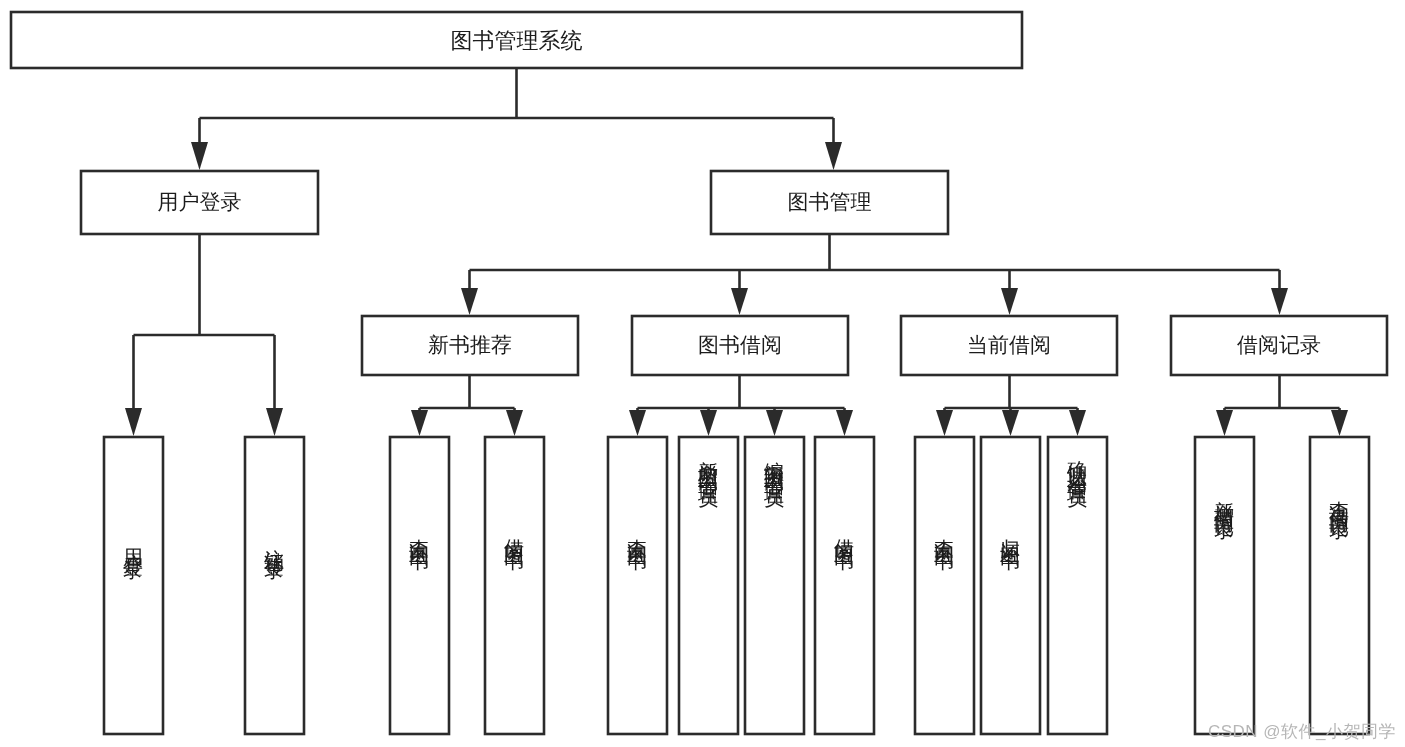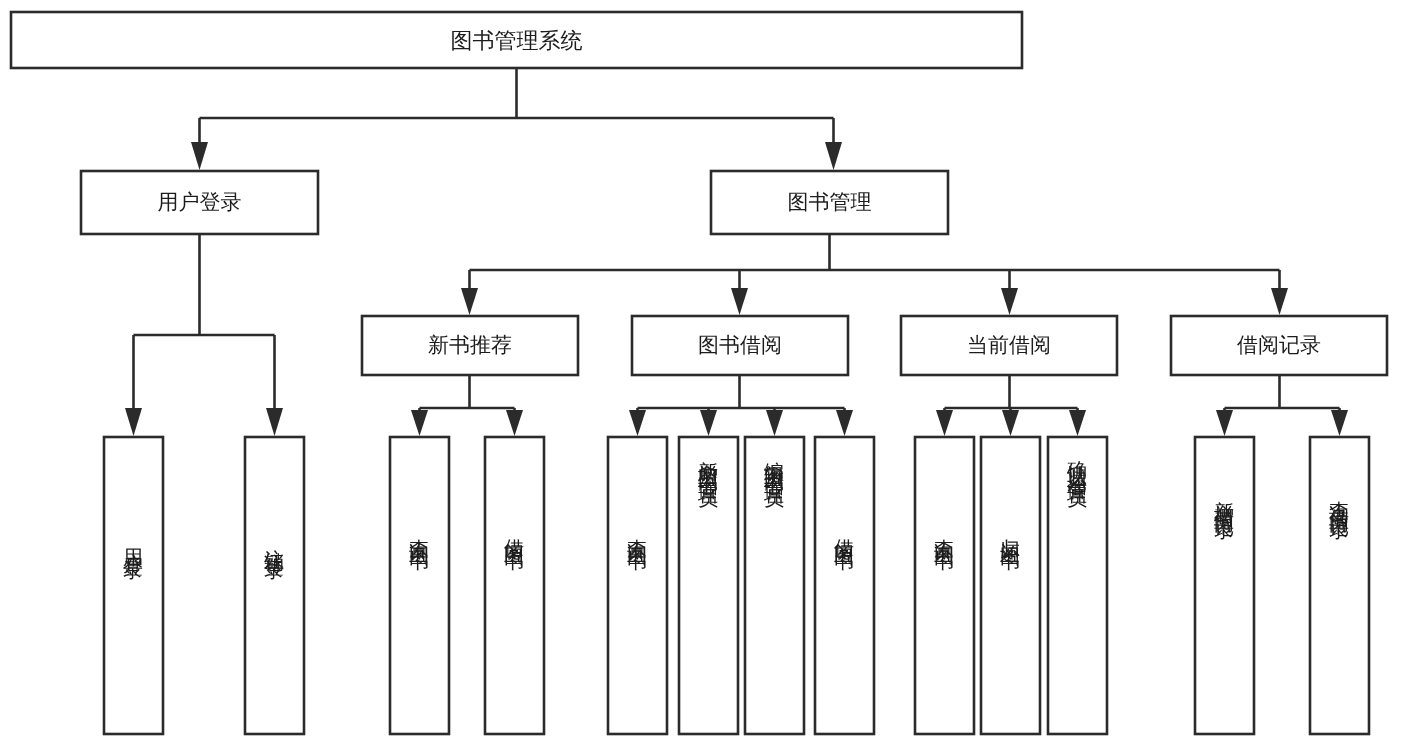"CSDN @软件_小贺同学" div.watermark { html: none -> <div>CSDN @软件_小贺同学</div> }
